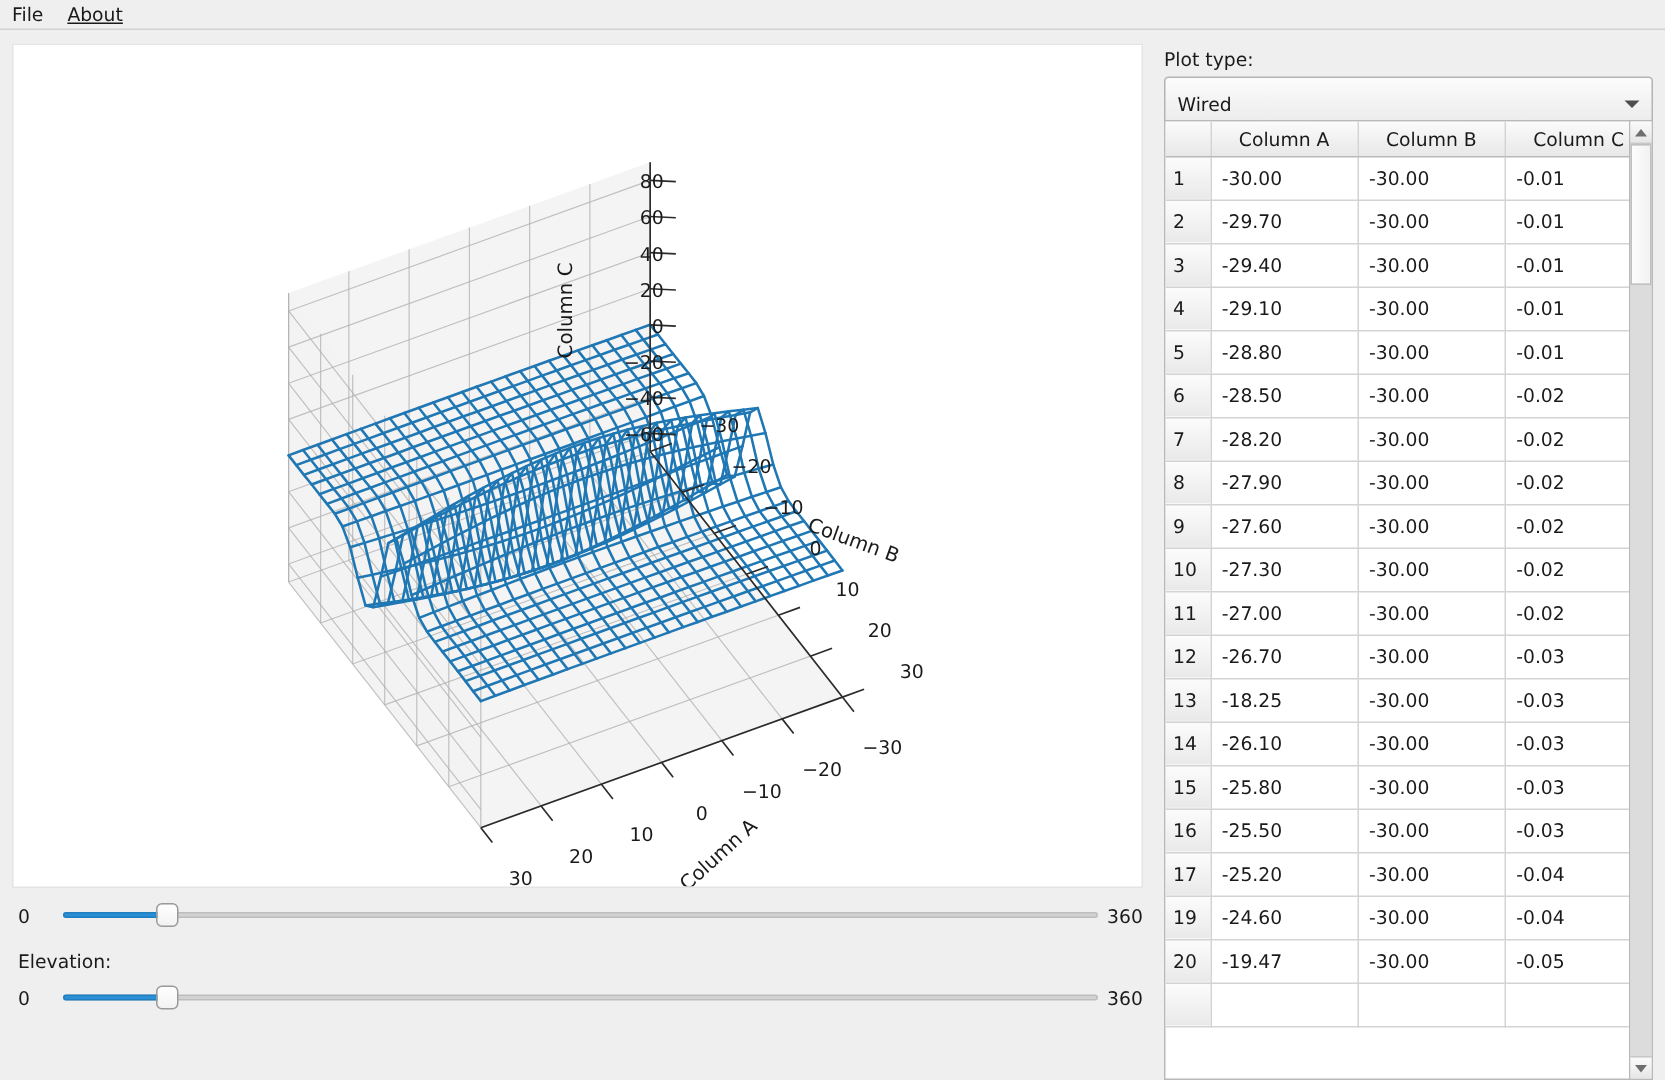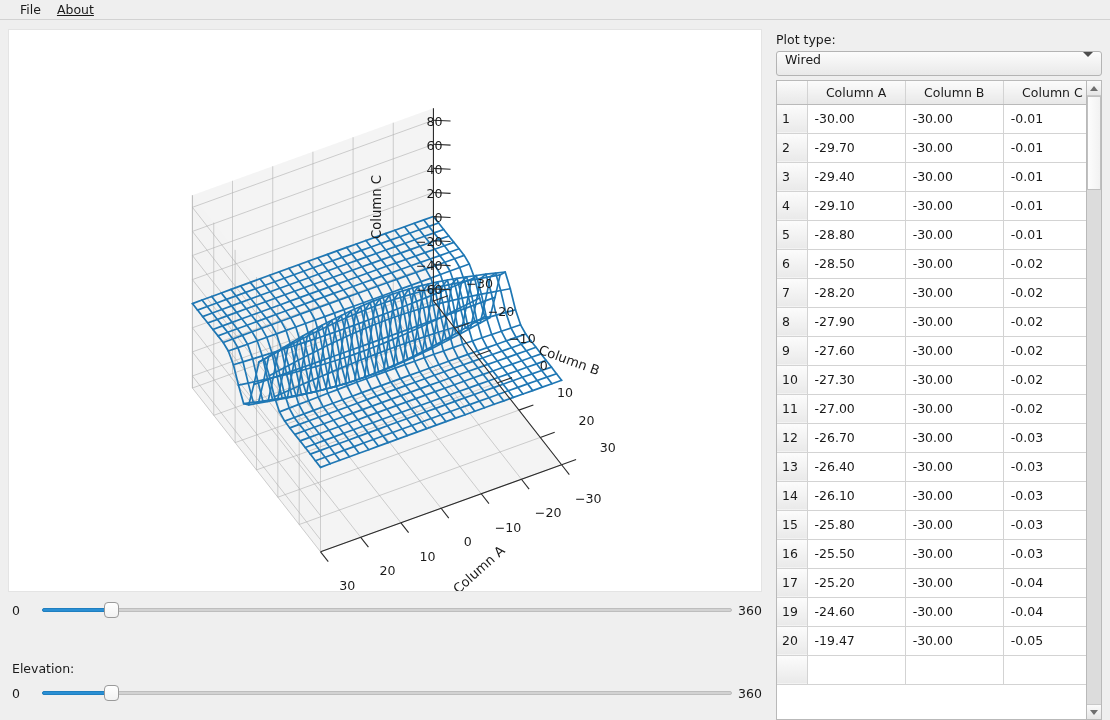"File" .menubar { padding-left: 12px -> 0 }
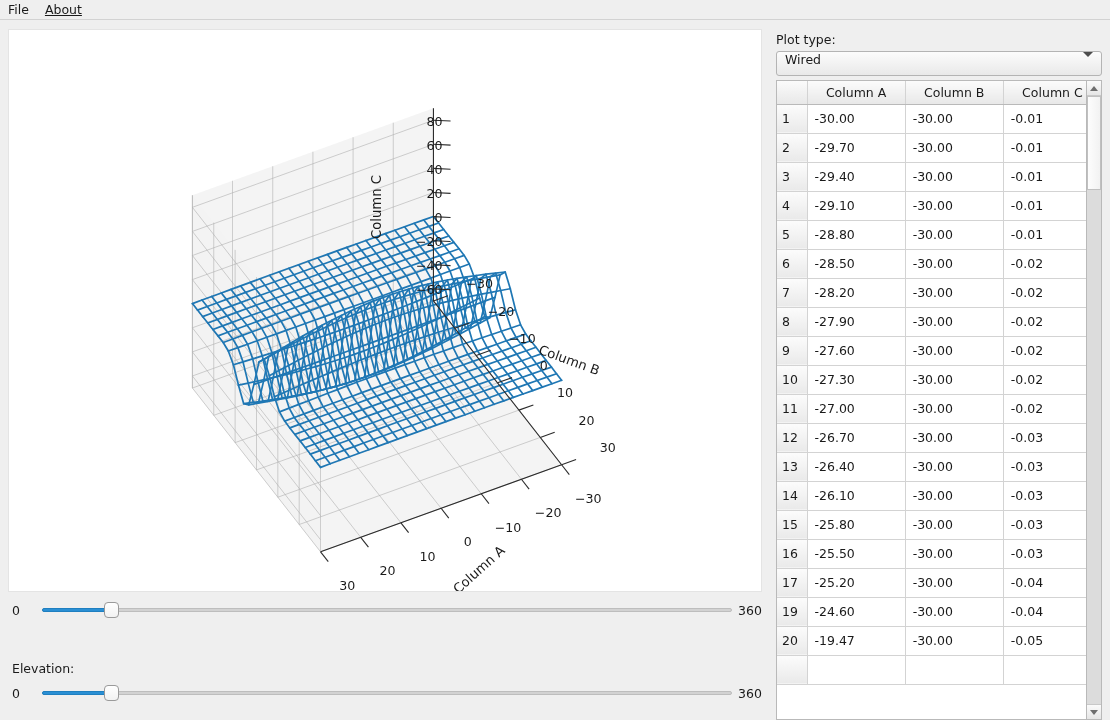"Wired" .combobox { align-items: none -> center; padding: 0 8px -> 17px 8px }
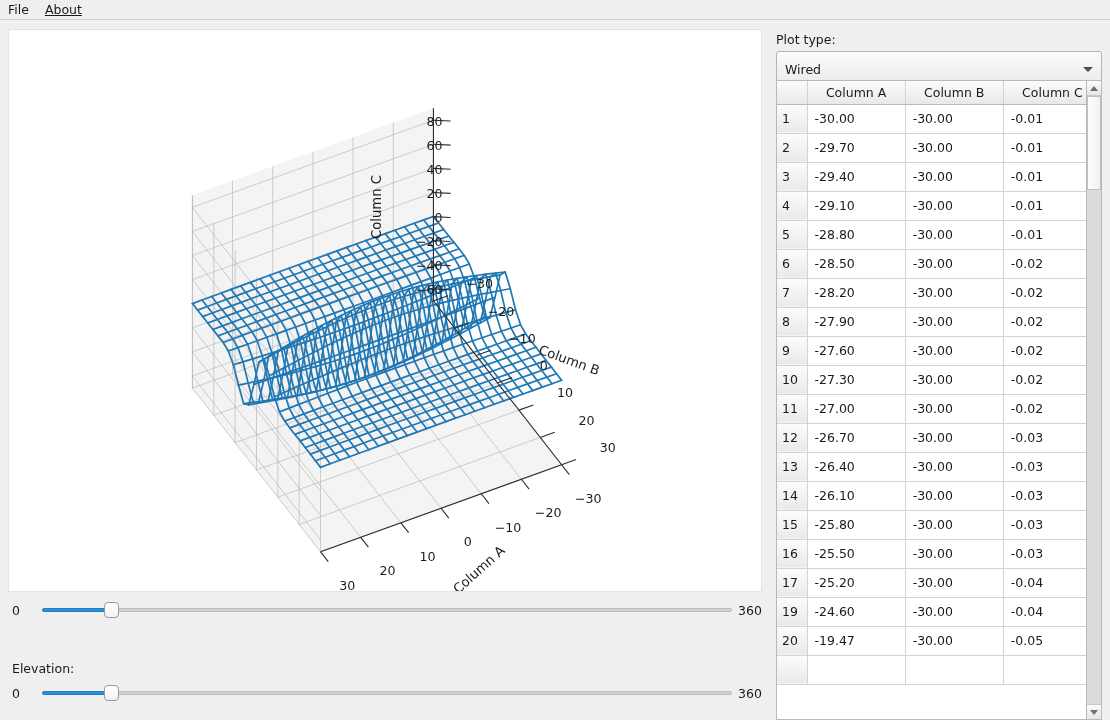"-26.40" td.cell { text: -26.40 -> -18.25 }
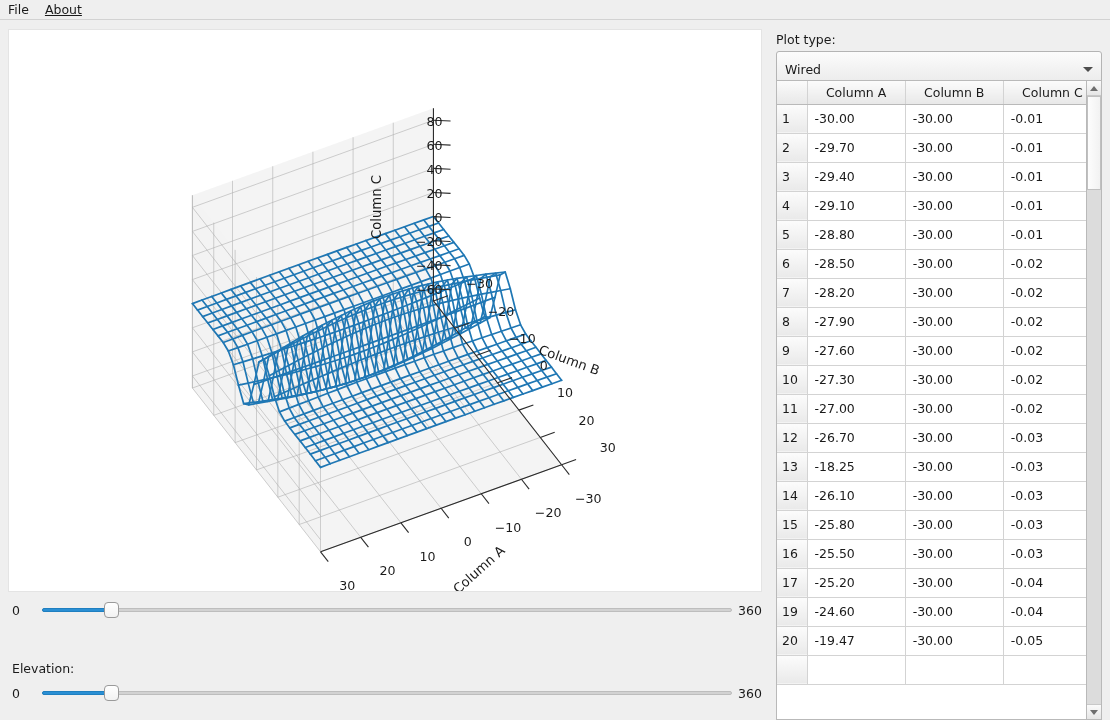"Elevation:" div.slider-block { top: 640px -> 612px }
